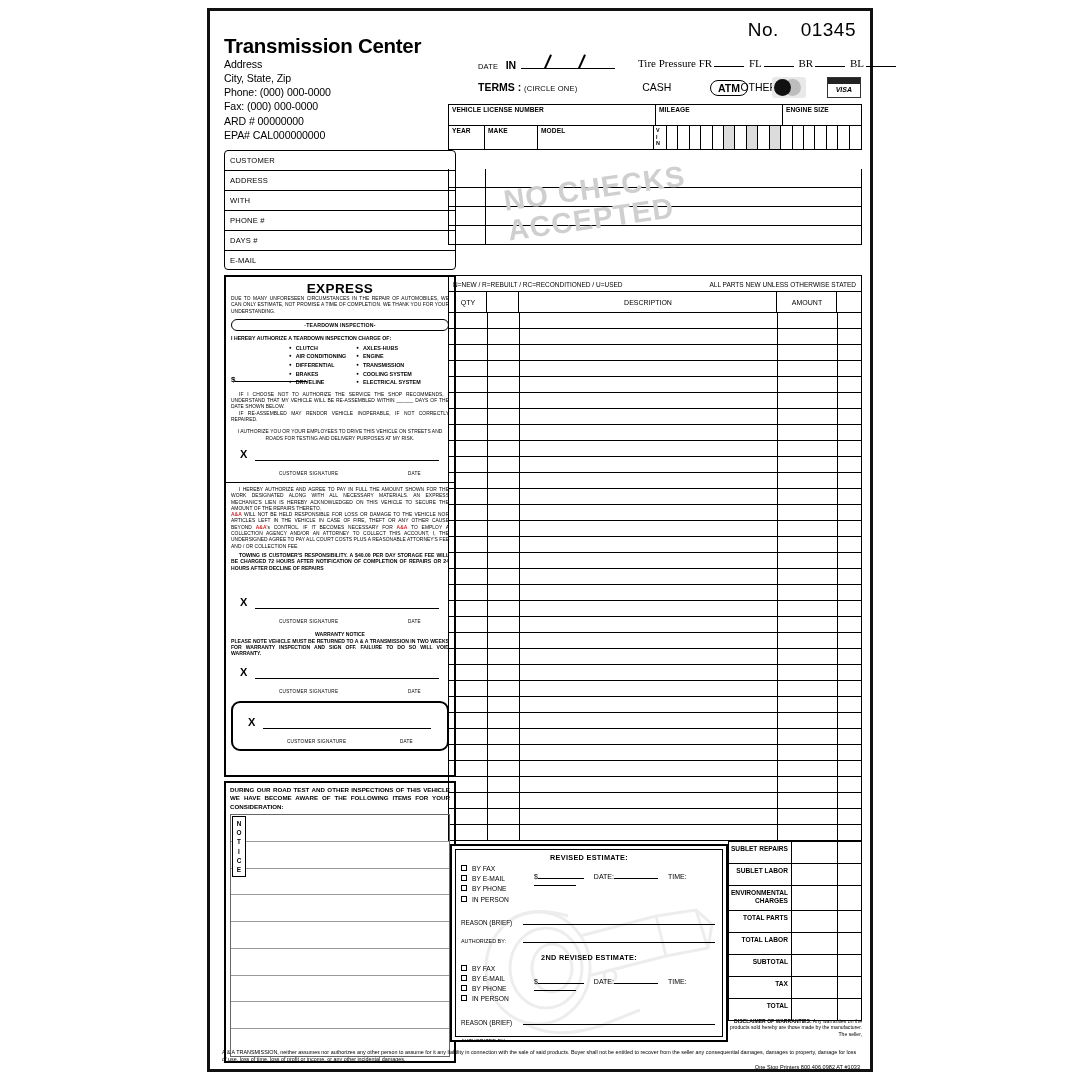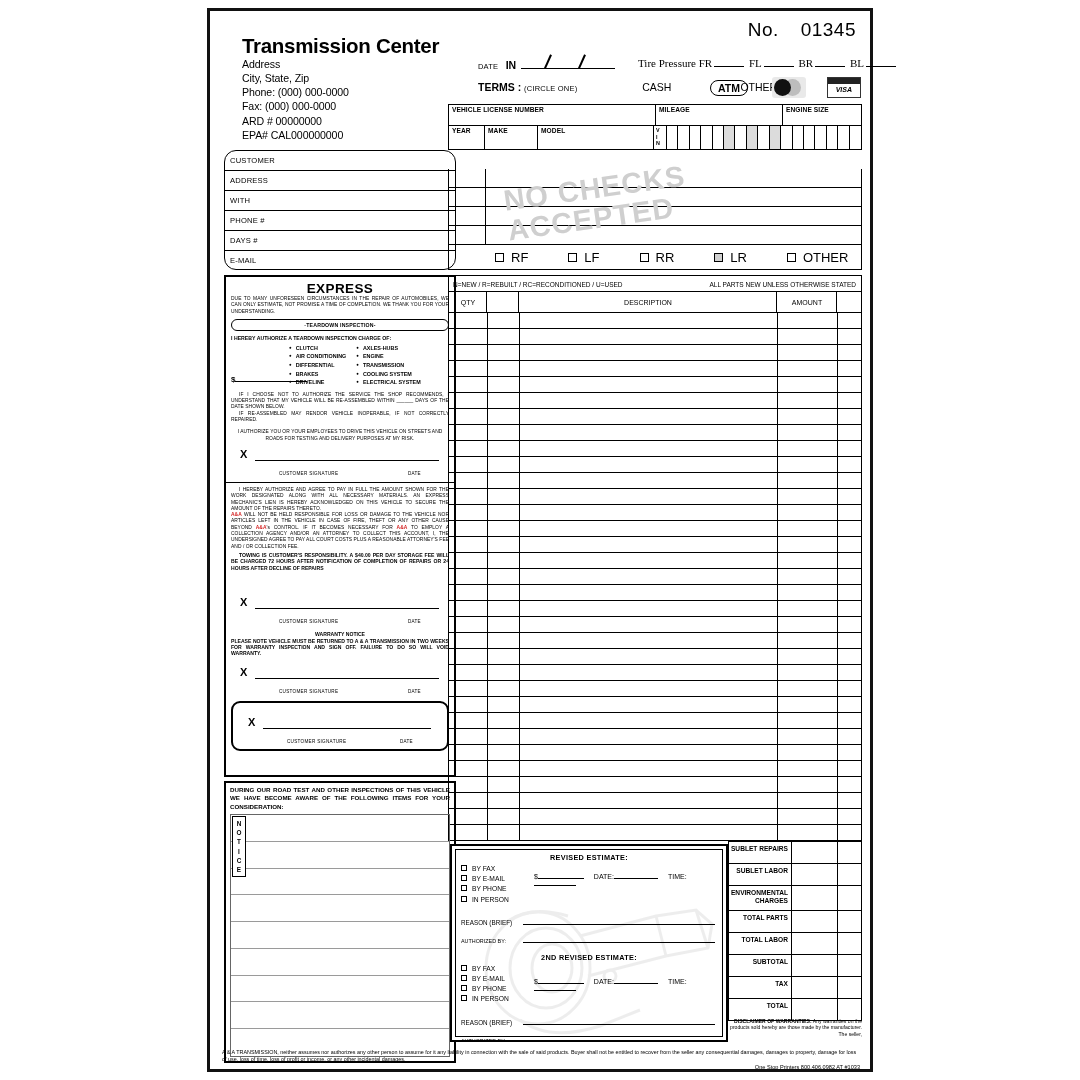"Transmission Center" .biz { left: 32px -> 14px }
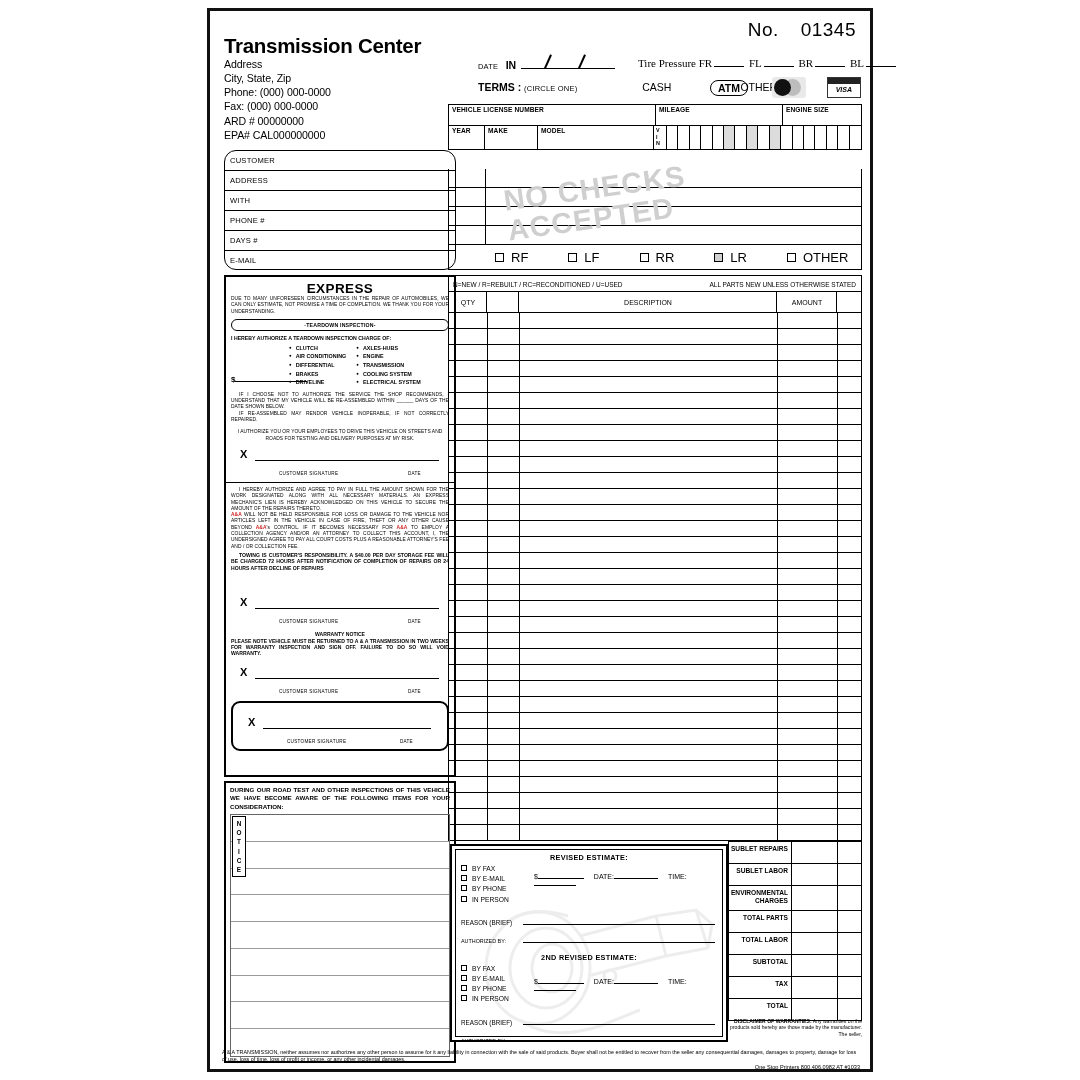"CUSTOMER" .cust { border-radius: 12px -> 4px }
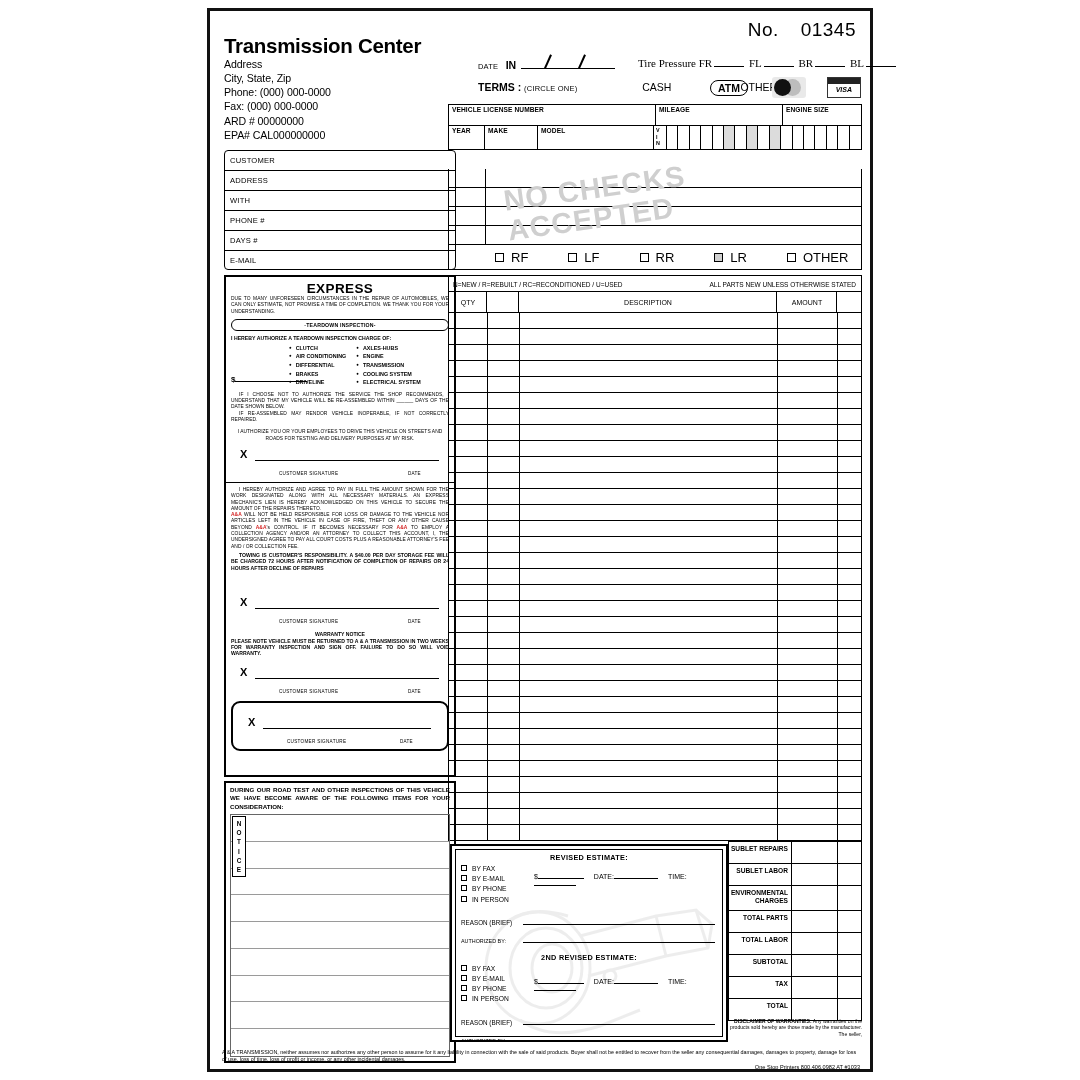"RF" div.wheels { html: <div> <span> <i></i> <span>RF</span> </span> <span> <i></i> <span>LF</span> </span> <span> <i></i> <span>RR</span> </span> <span> <i></i> <span>LR</span> </span> <span> <i></i> <span>OTHER</span> </span> </div> -> none }
